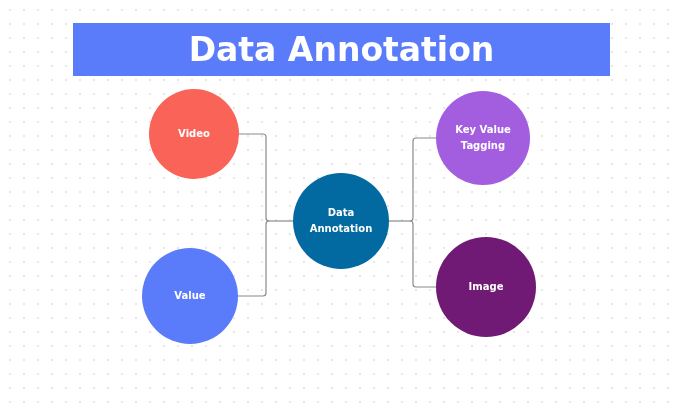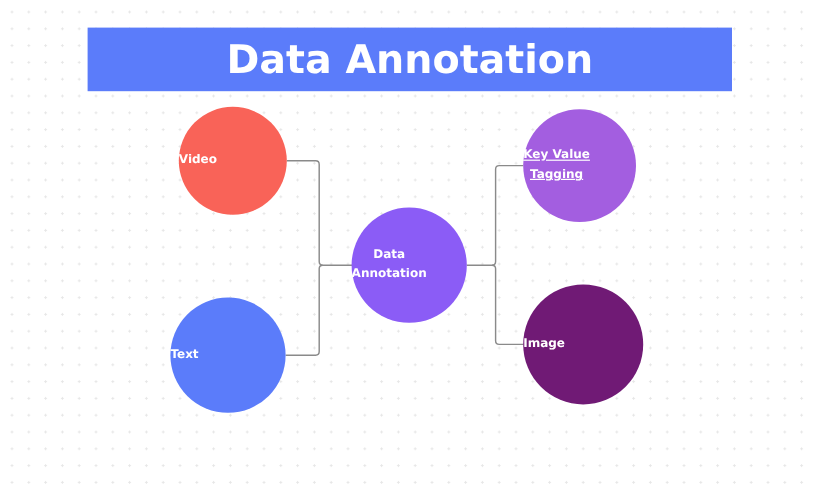"Video" .node { justify-content: none -> center }
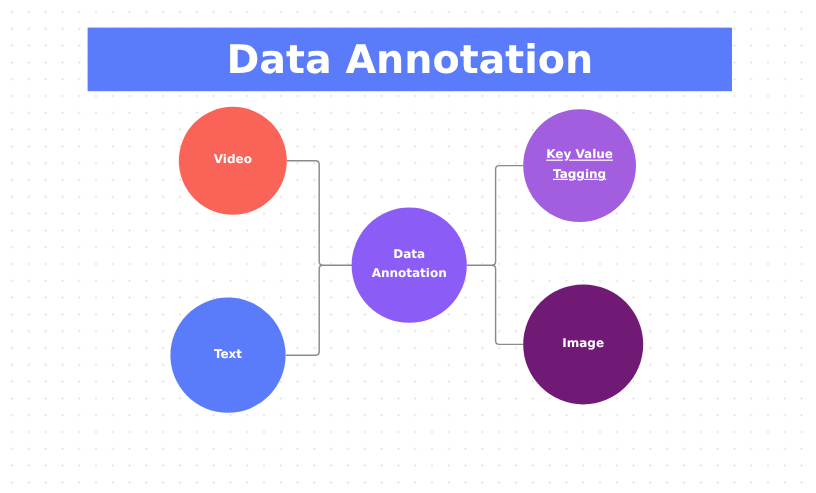"Key Value" div.node { text-decoration: underline -> none }
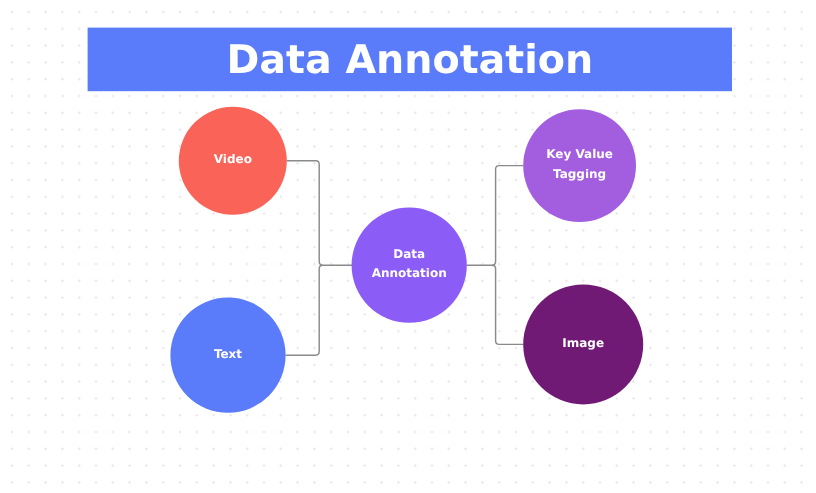"Data" div.node { background: #8b5cf6 -> #0369a1 }
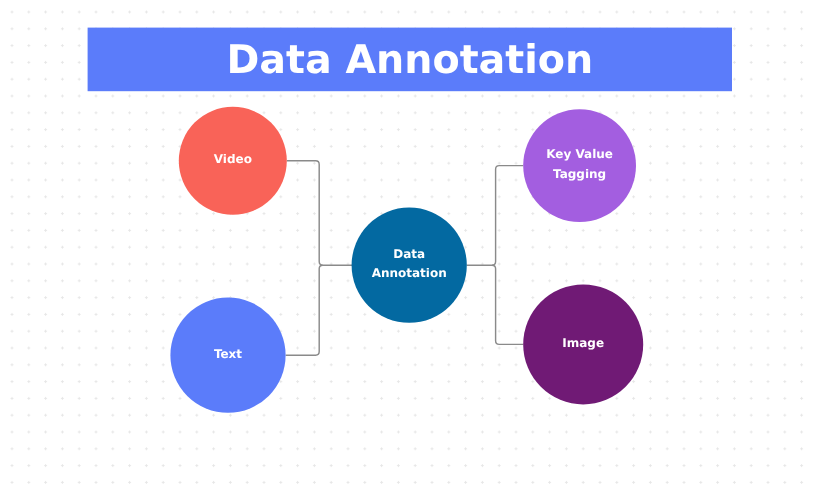"Text" span { text: Text -> Value }
